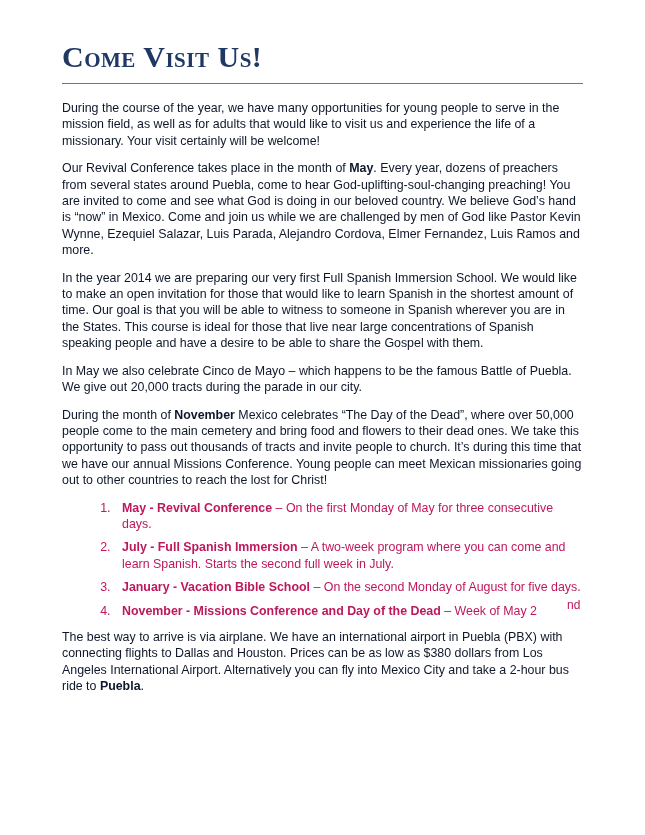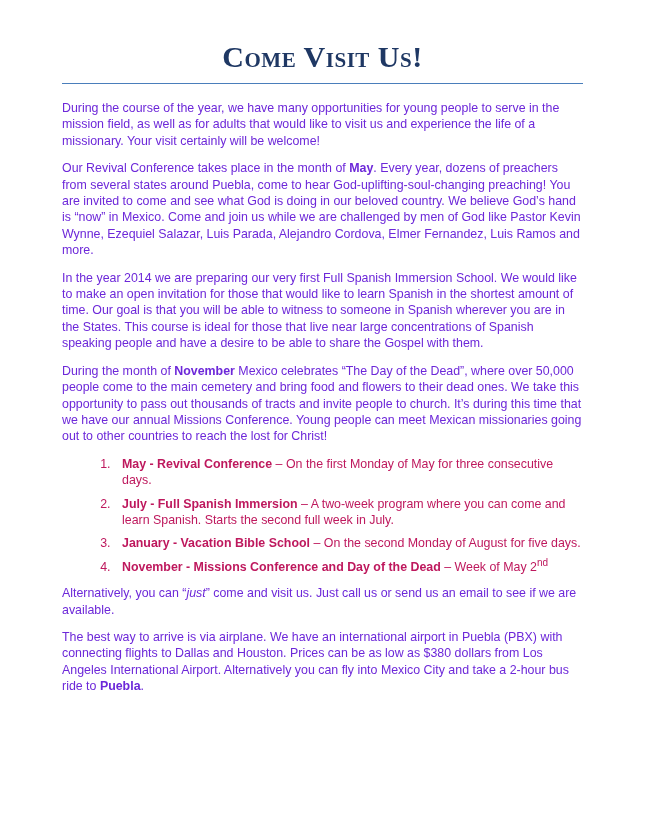"Come Visit Us!" .doc-title { text-align: center -> none }
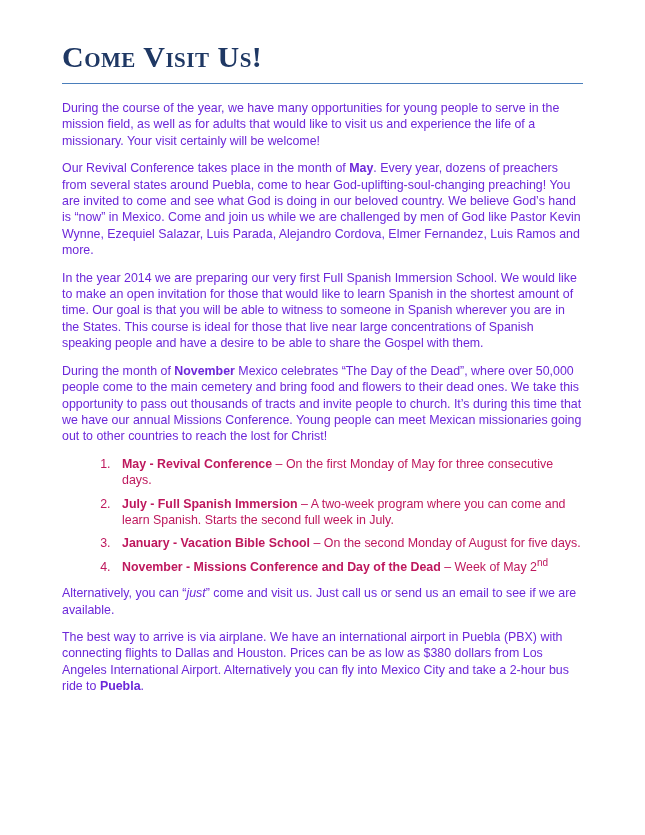"During the course of the" p.para { color: #6d28d9 -> #0f172a }
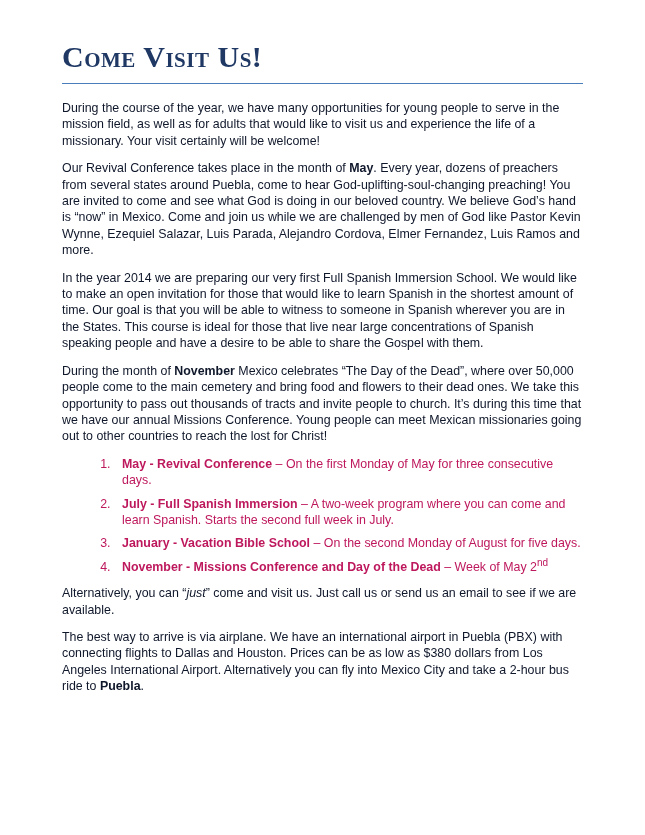"In May we also celebrate" p.para { html: none -> <p>In May we also celebrate Cinco de Mayo – which happens to be the famous Battle of Puebla. We give out 20,000 tracts during the parade in our city.</p> }
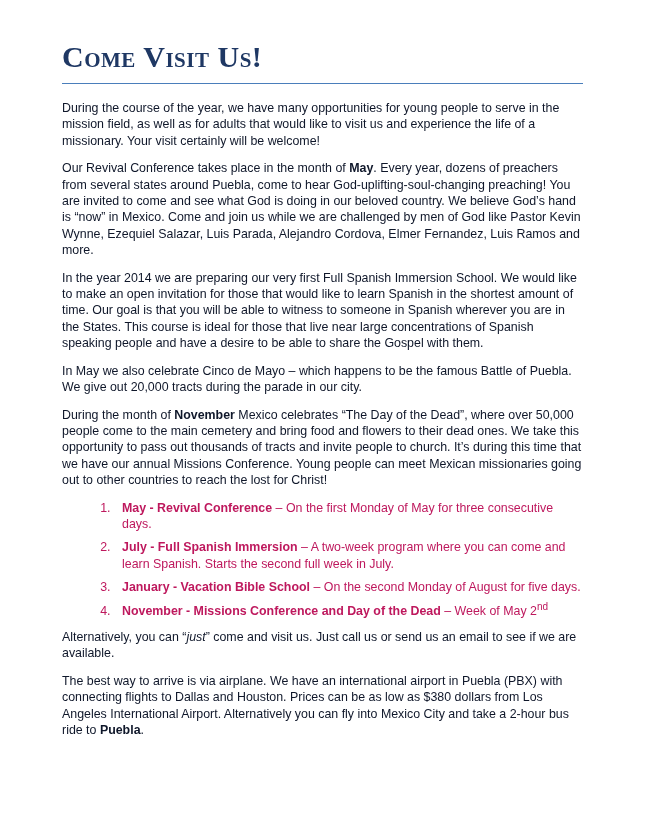"nd" sup { font-size: 10px -> 12px; margin-left: none -> 30px }
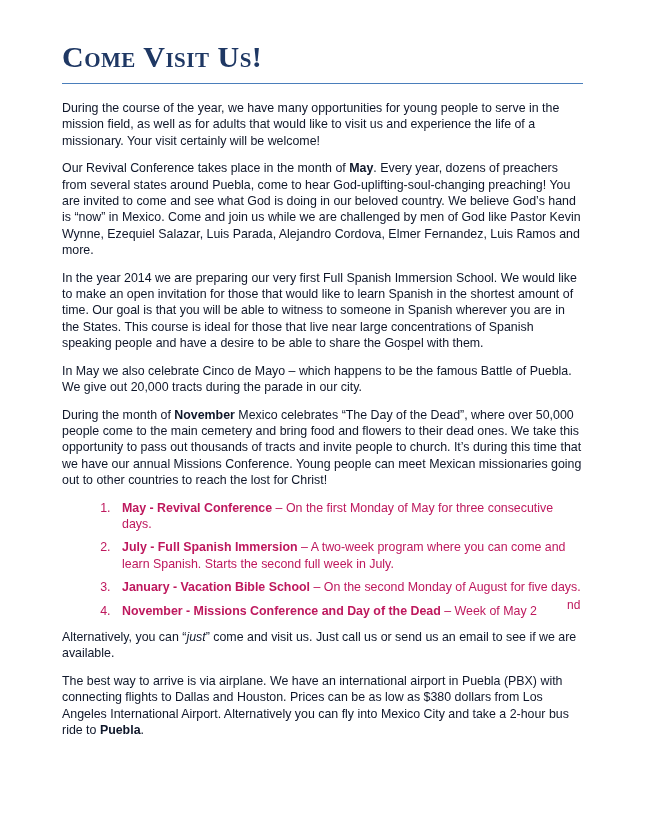"Alternatively, you can “just” come" p.para { html: <p><span>Alternatively, you can “</span><span>just</span><span>” come and visit us. Just call us or send us an email to see if we are available.</span></p> -> none }
